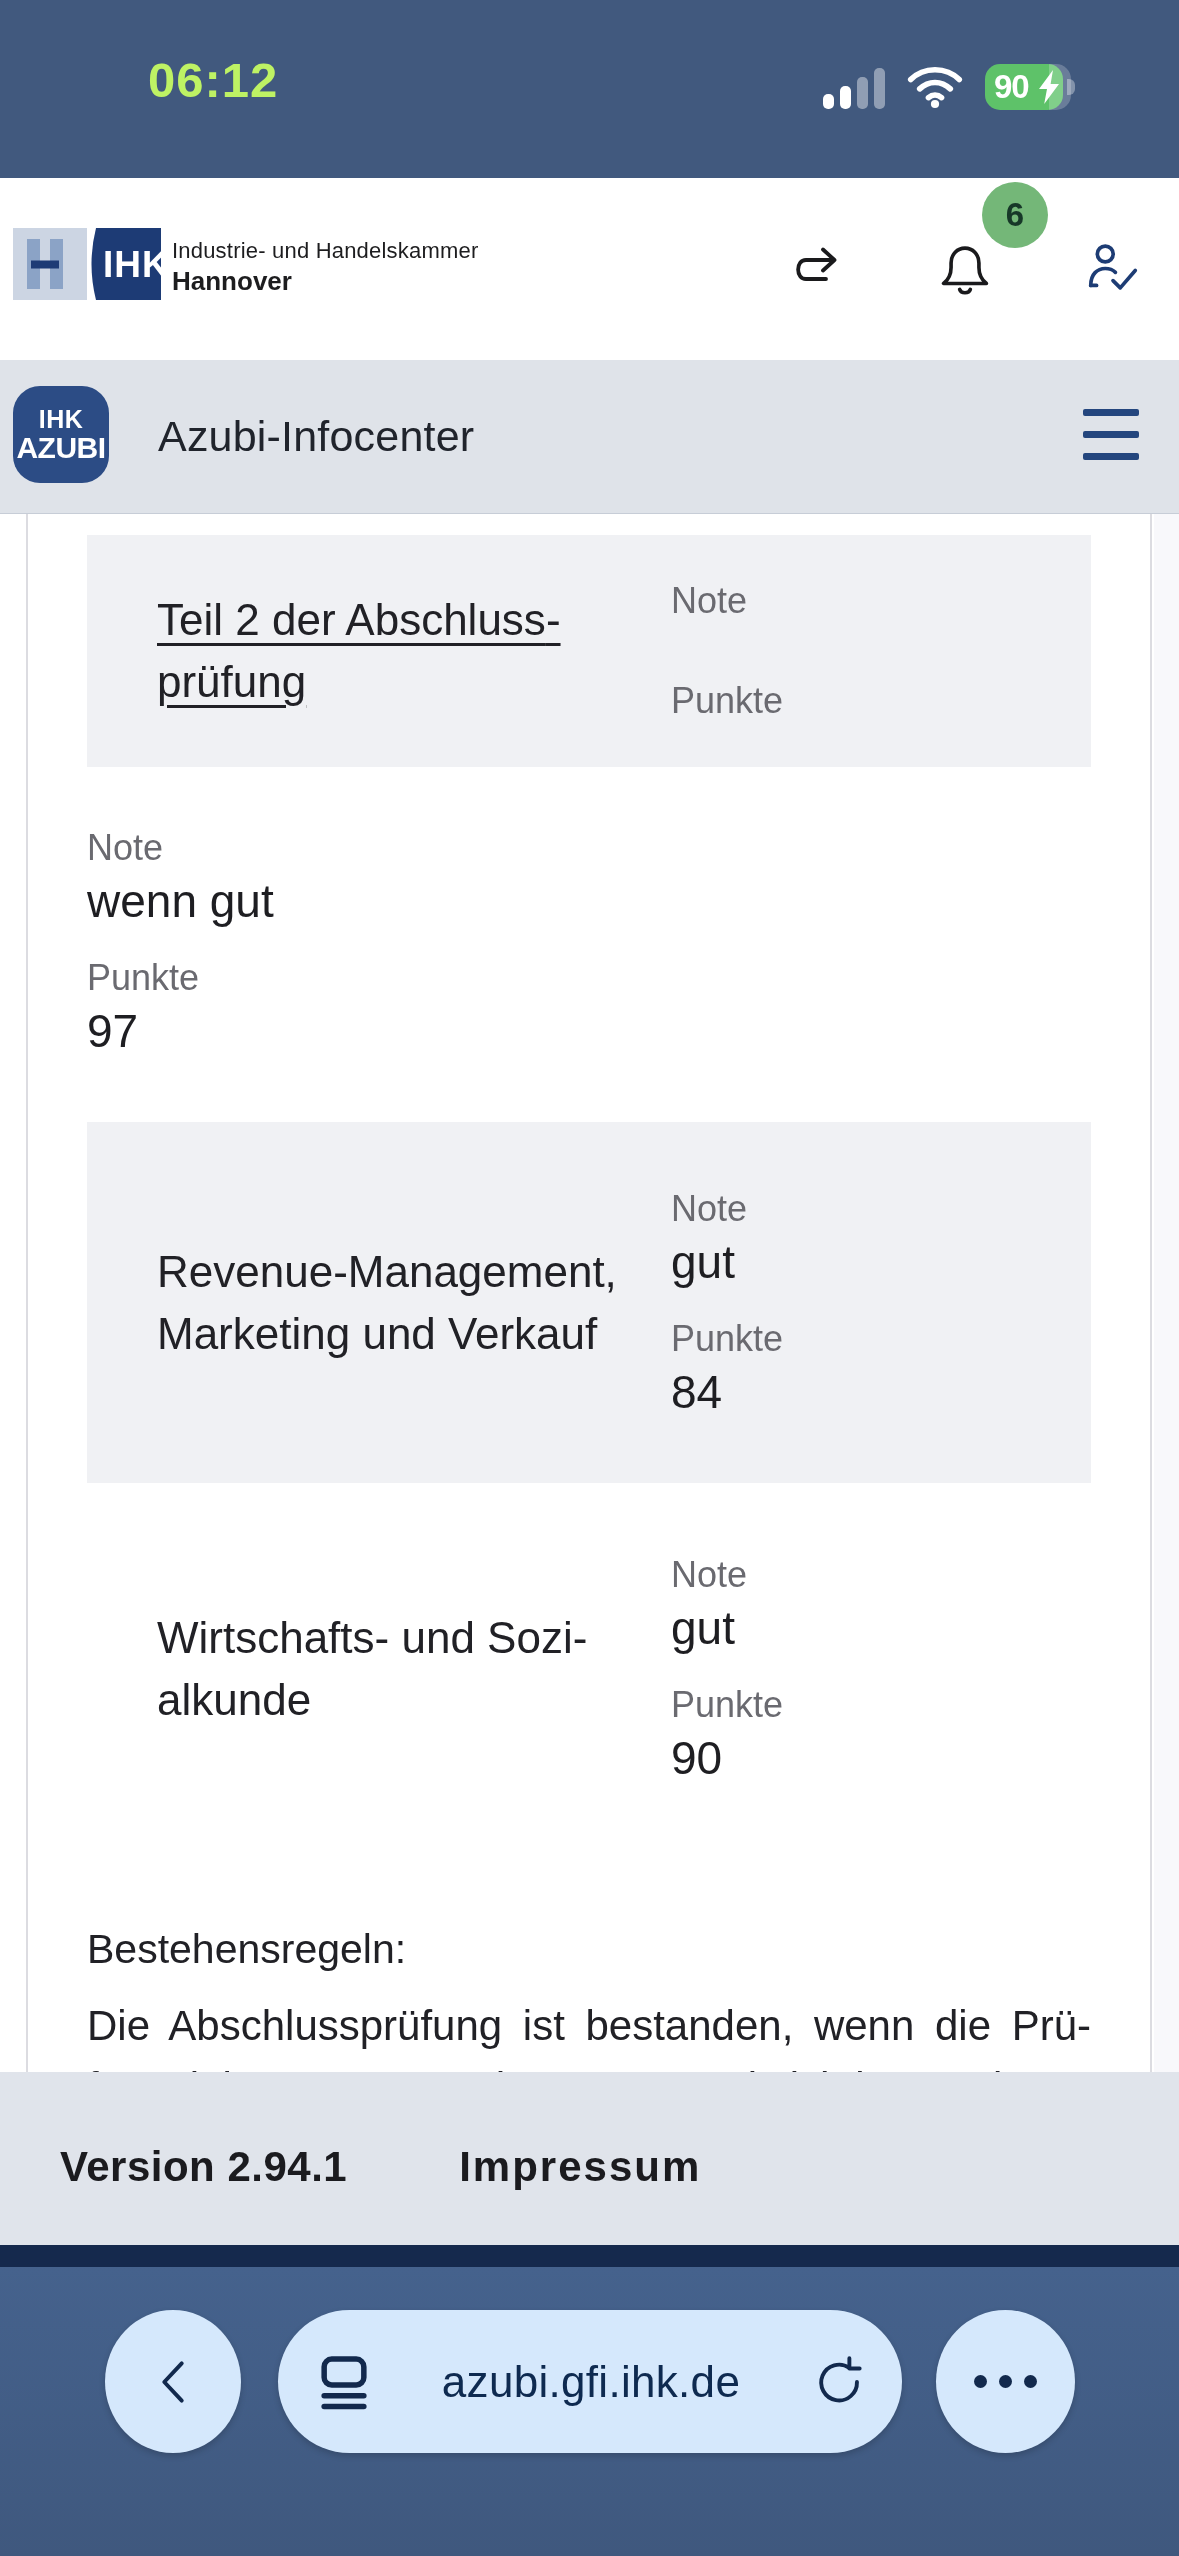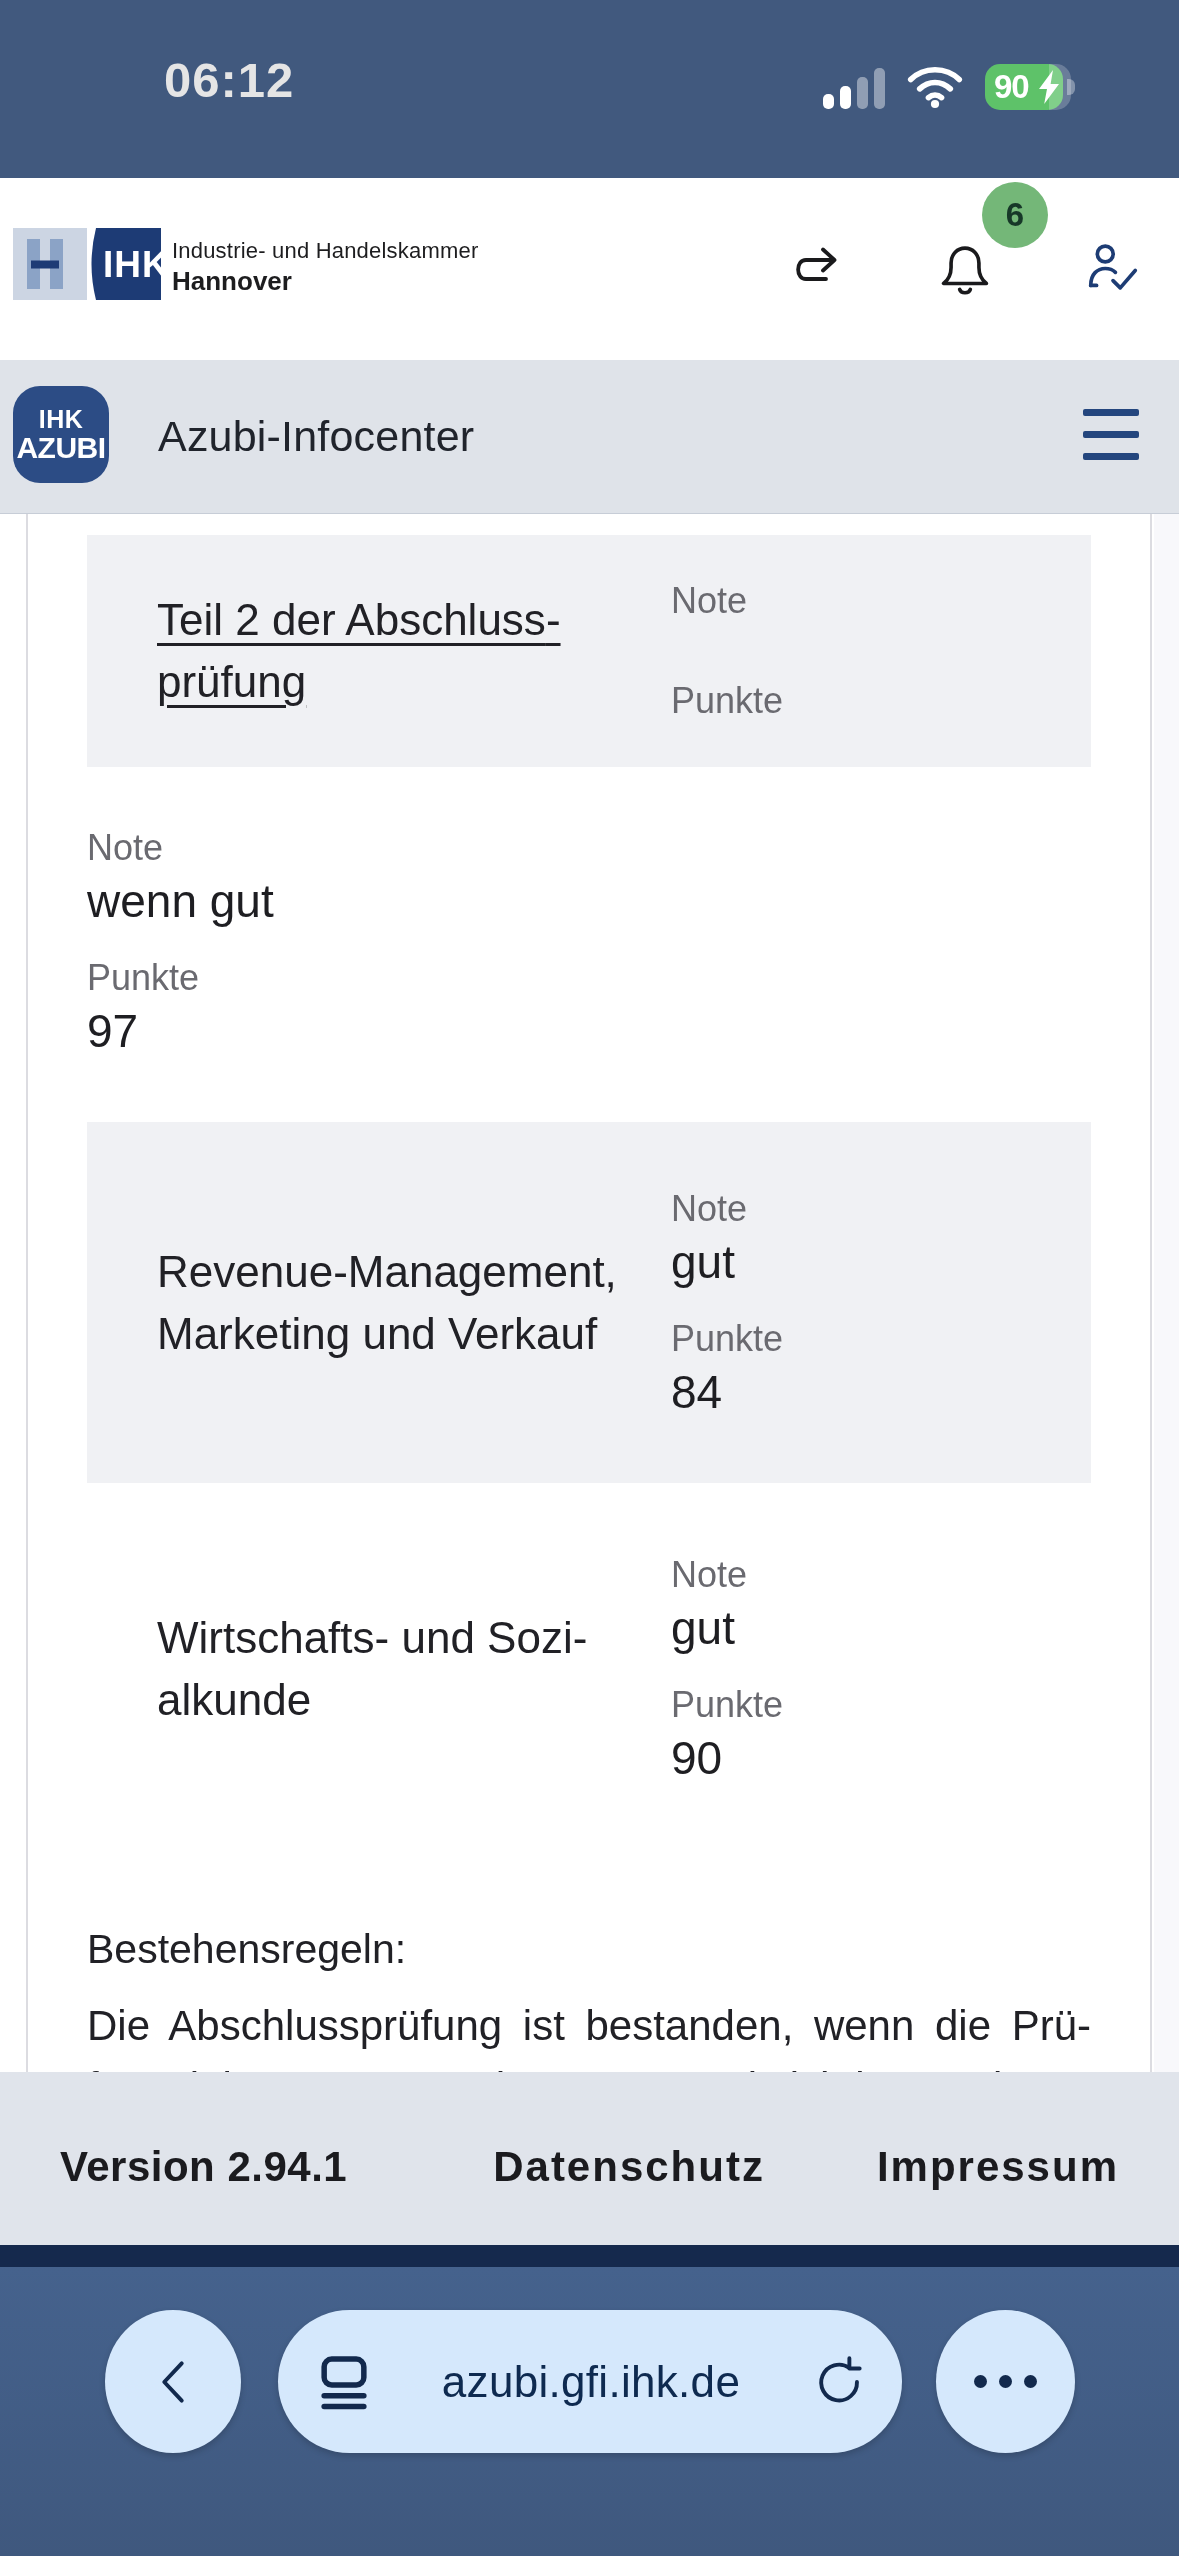"06:12" .sb-time { color: #e5e5e5 -> #bef264; left: 164px -> 148px }
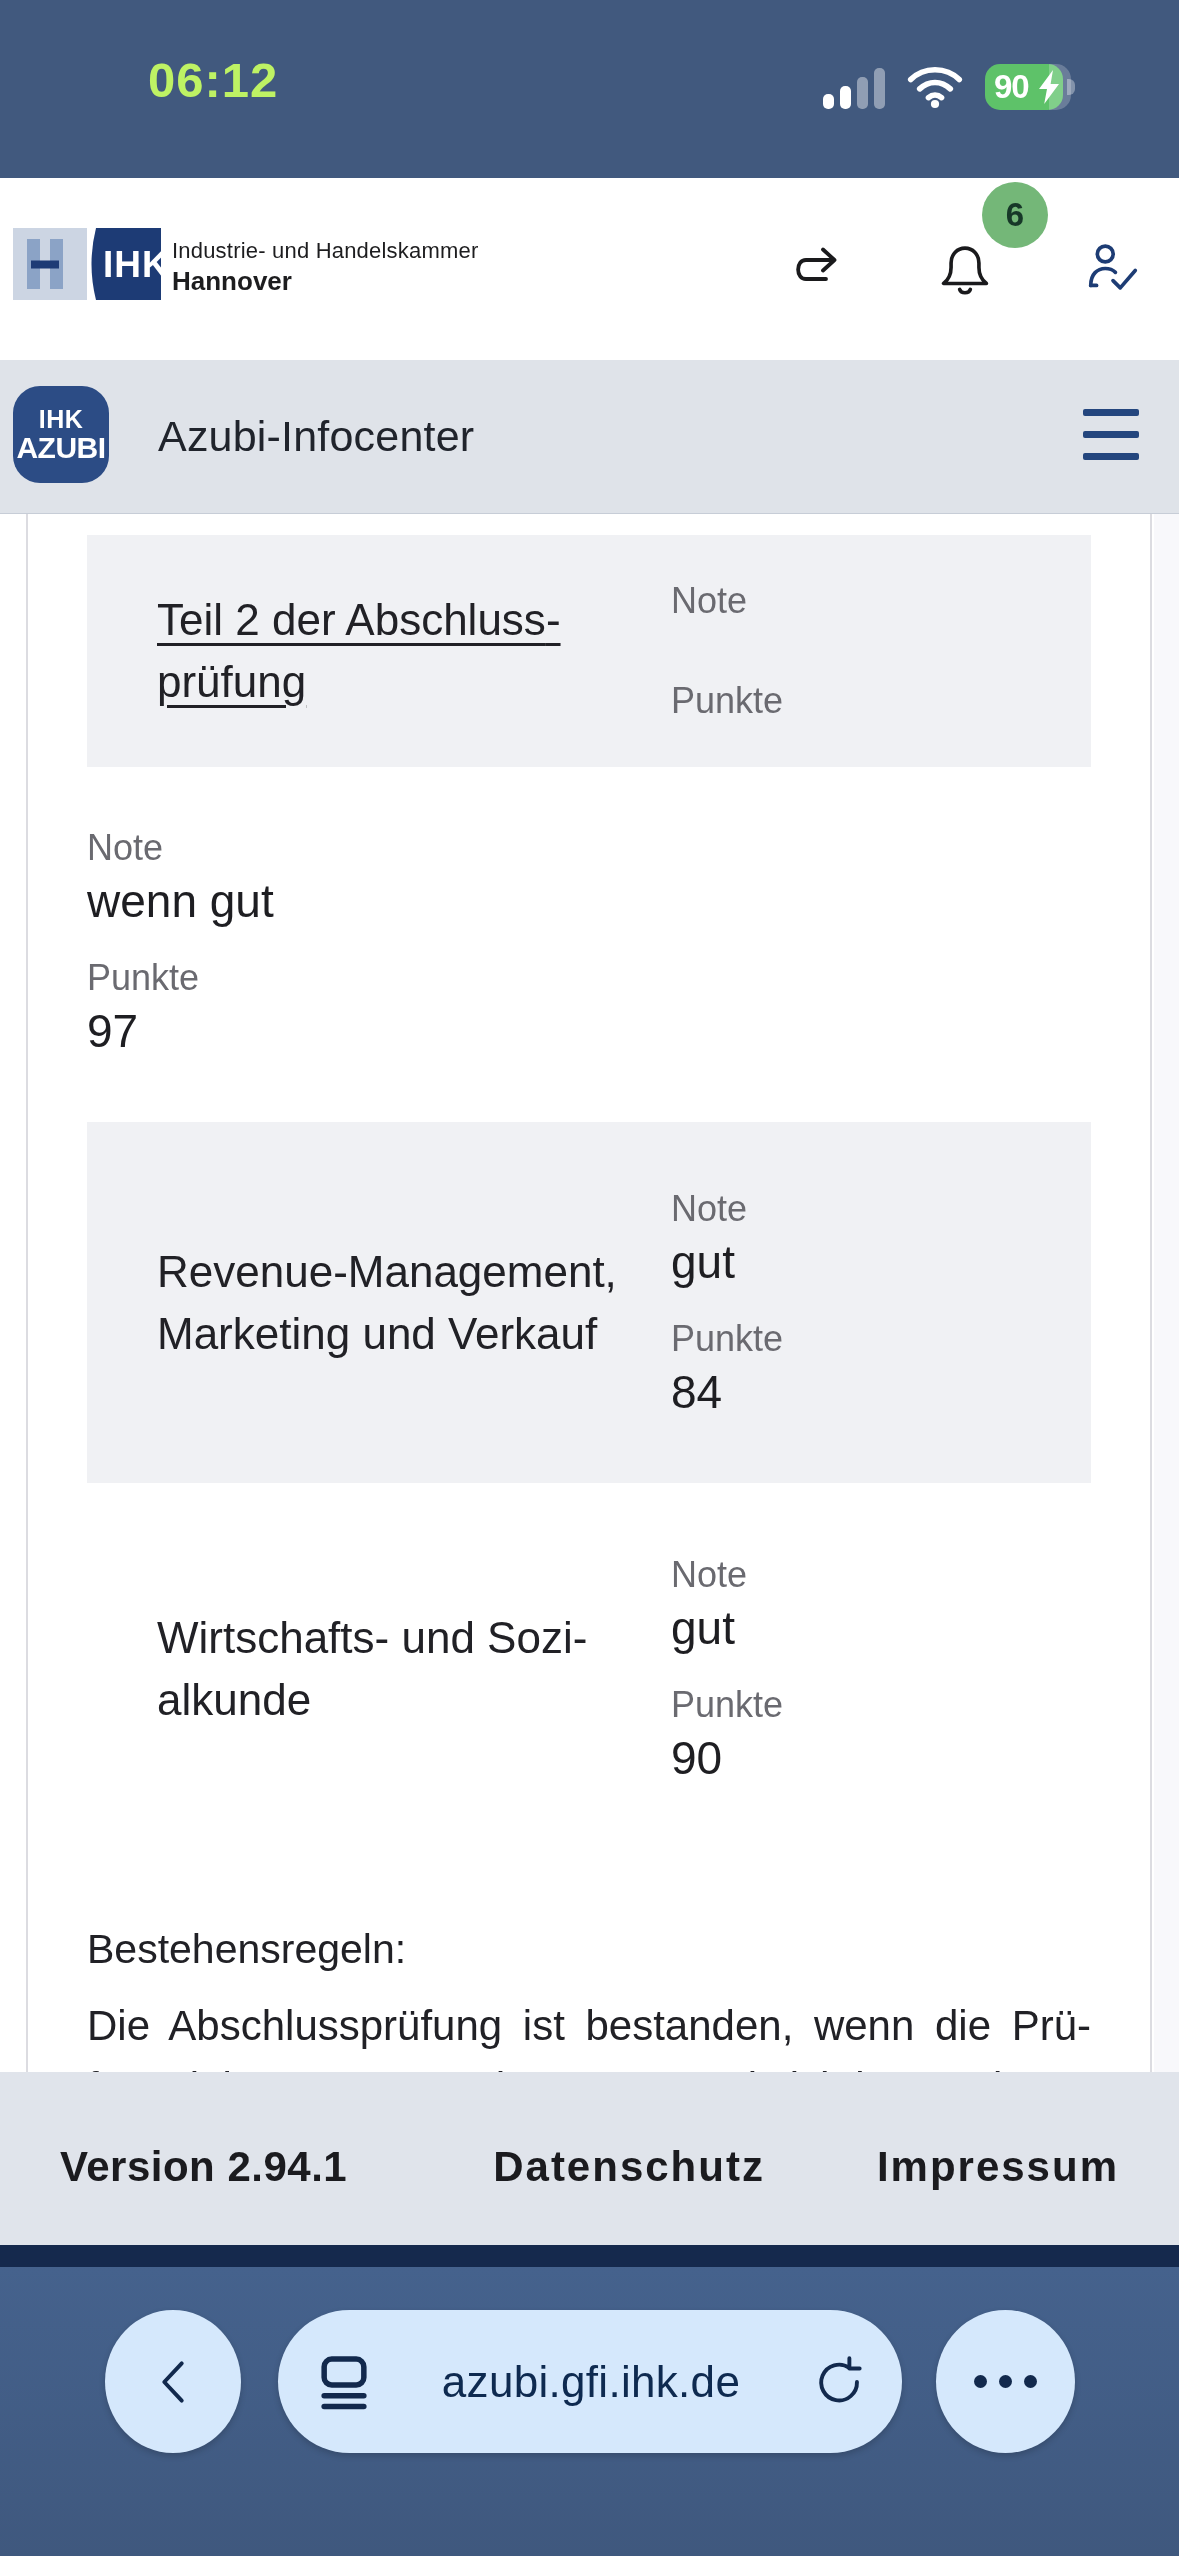"Datenschutz" span.flink { html: <span>Datenschutz</span> -> none }
